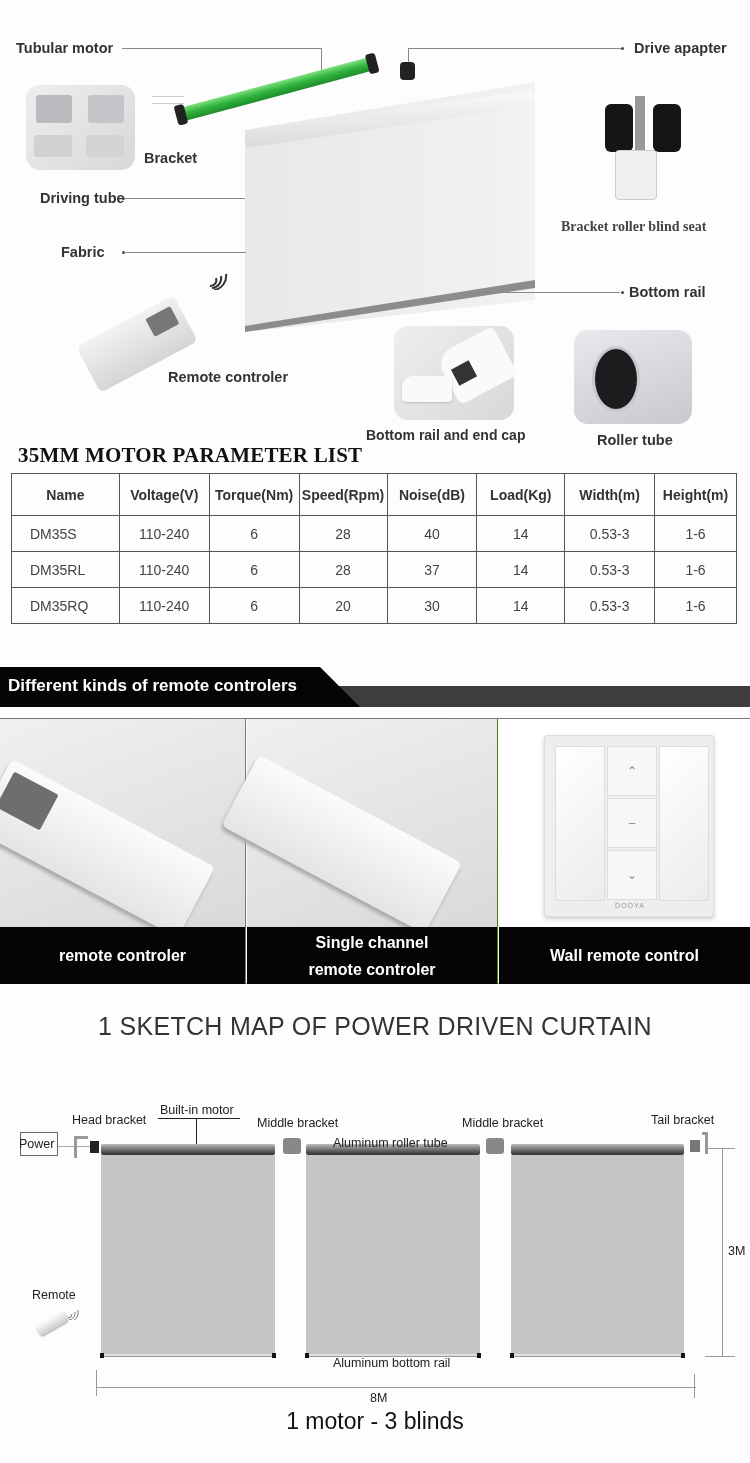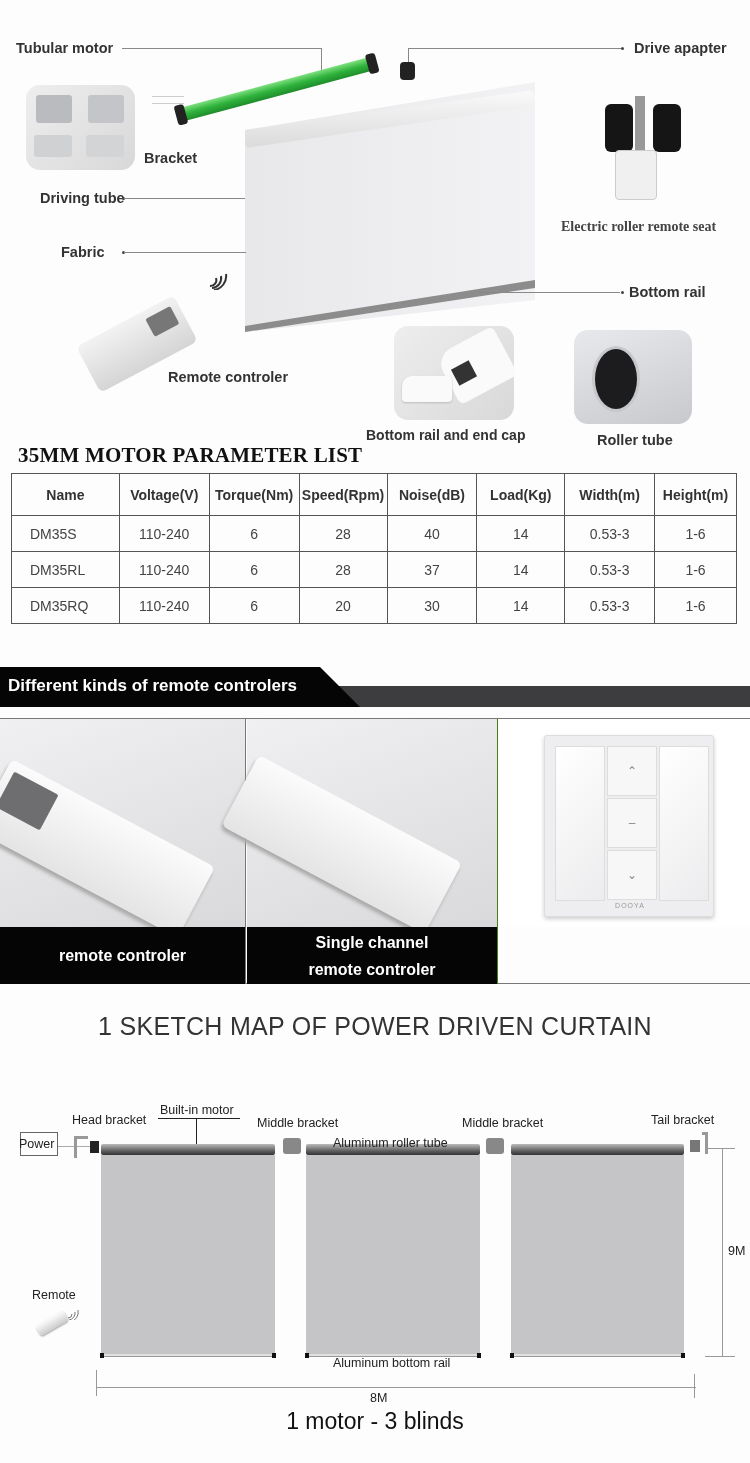"Electric roller remote seat" span.abs { text: Electric roller remote -> Bracket roller blind }
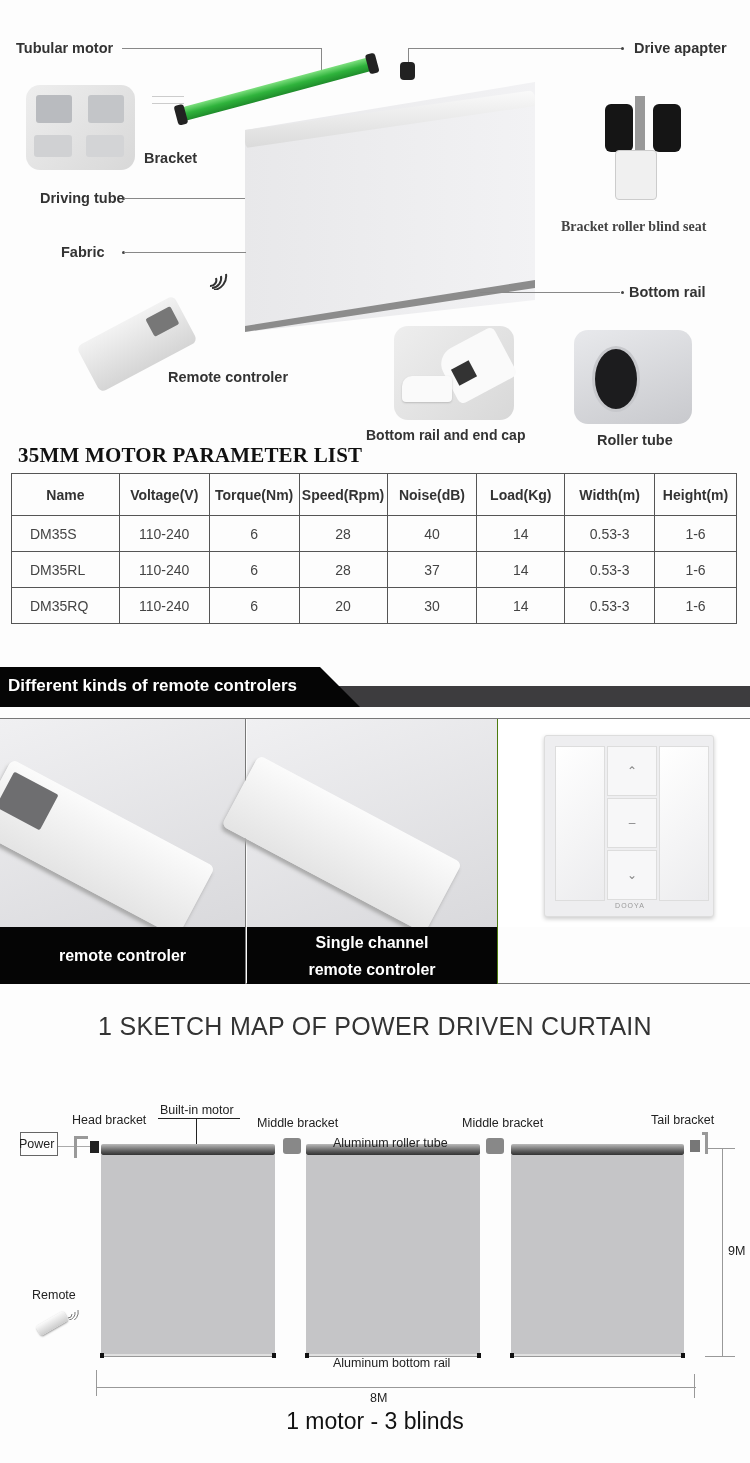"Wall remote control" div.rcap { html: none -> <div> <span>Wall remote control</span> </div> }
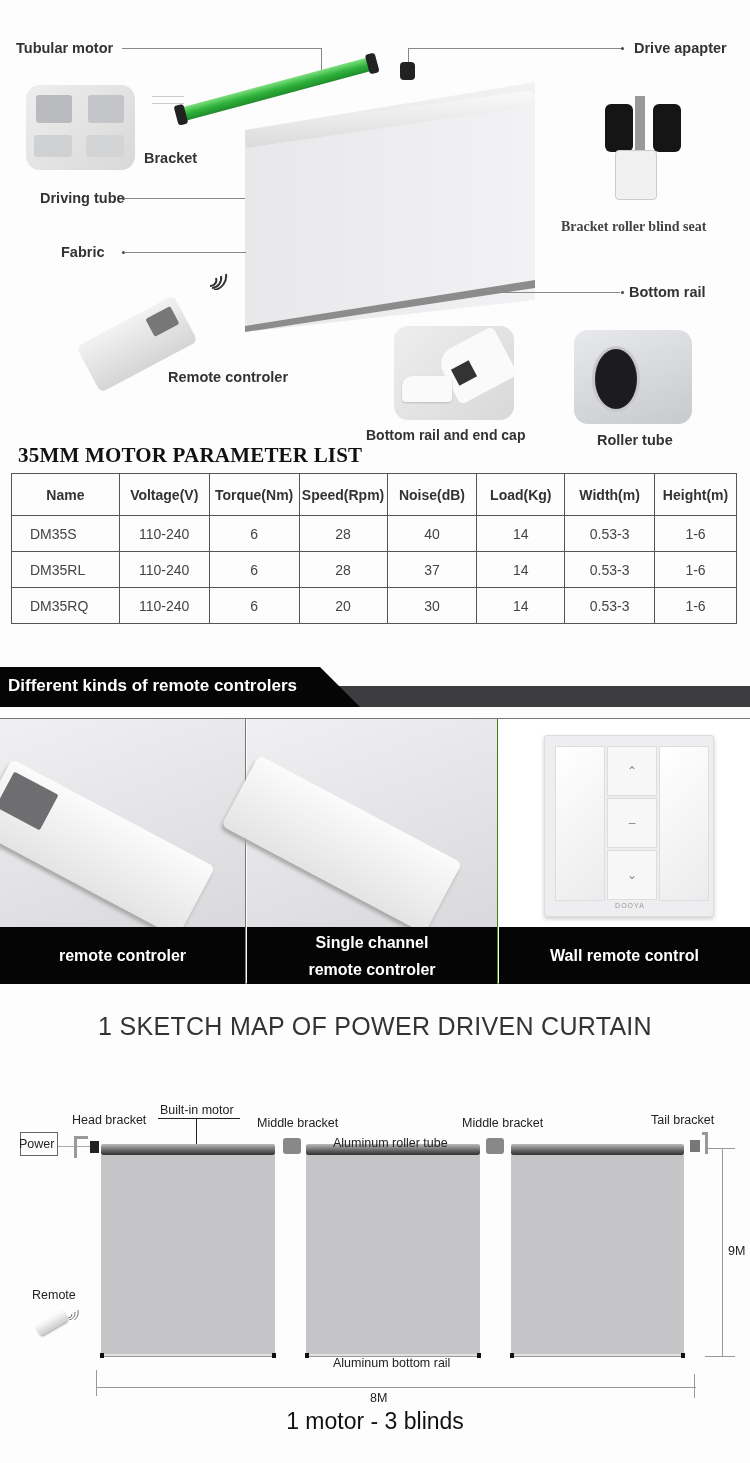"9M" span.sk-lbl { text: 9M -> 3M }
